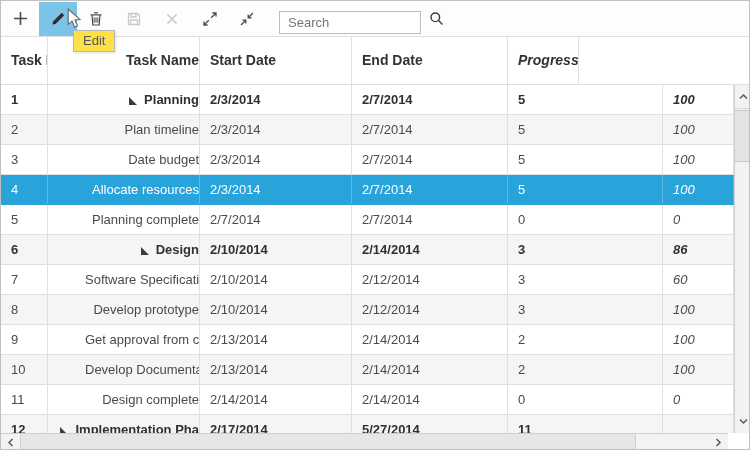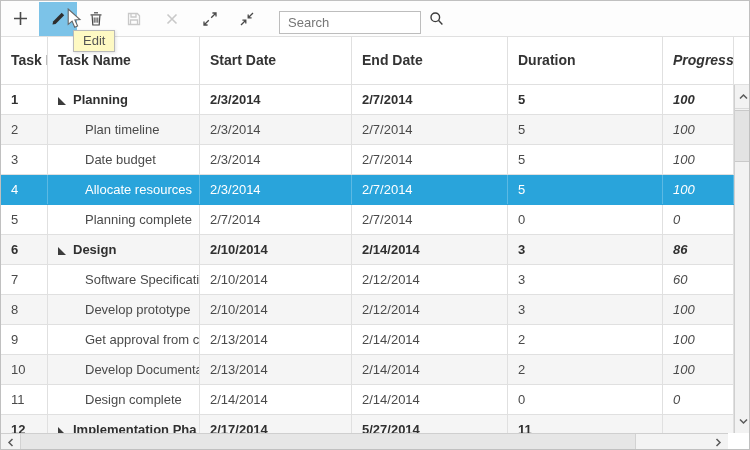"Edit" .tooltip { background: #fef9c3 -> #fde047 }
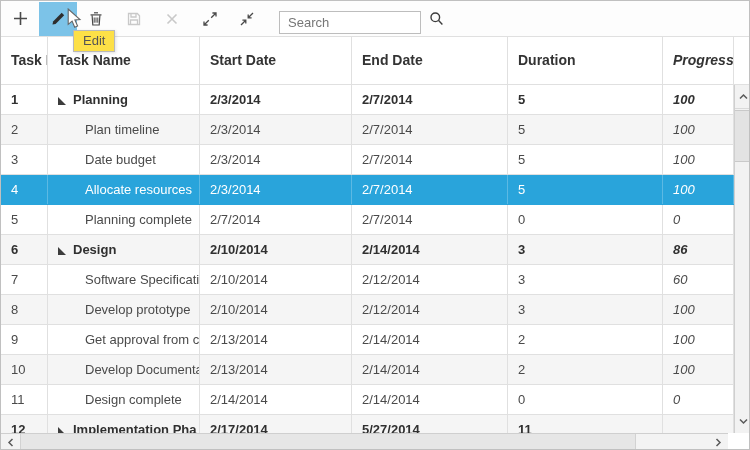"Task Name" .c1 { text-align: none -> right }
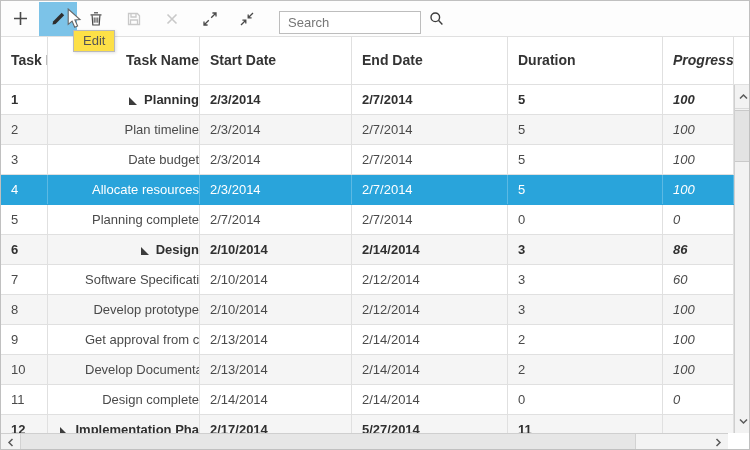"Duration" div.hcell { html: <div>Duration</div> -> none }
